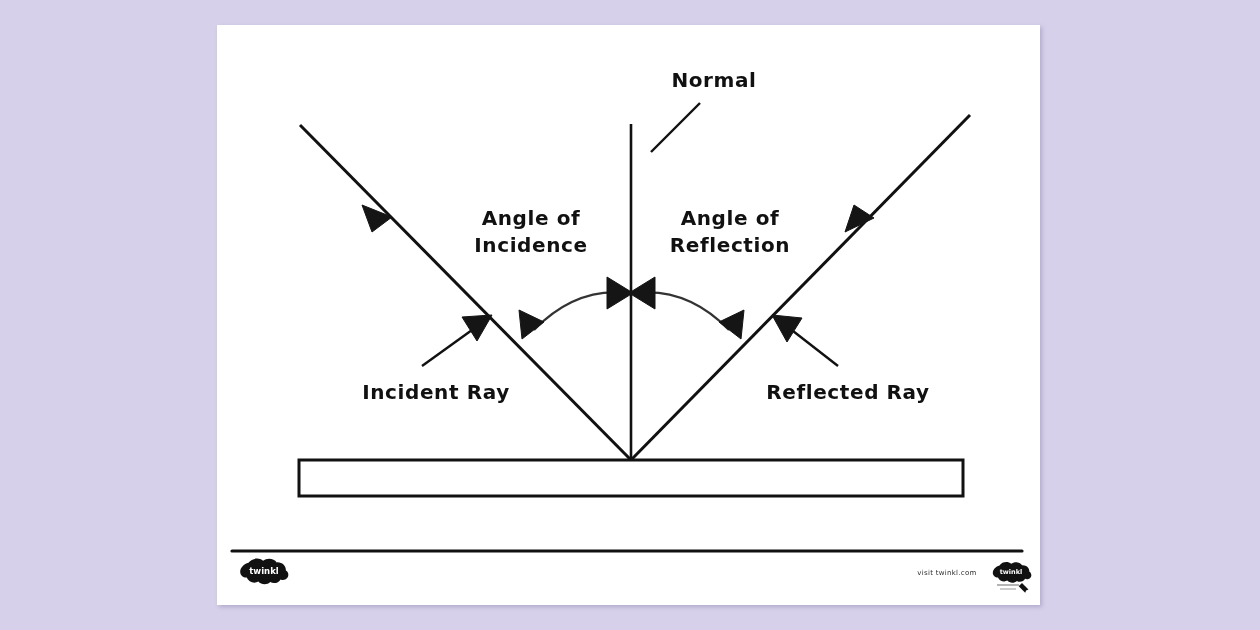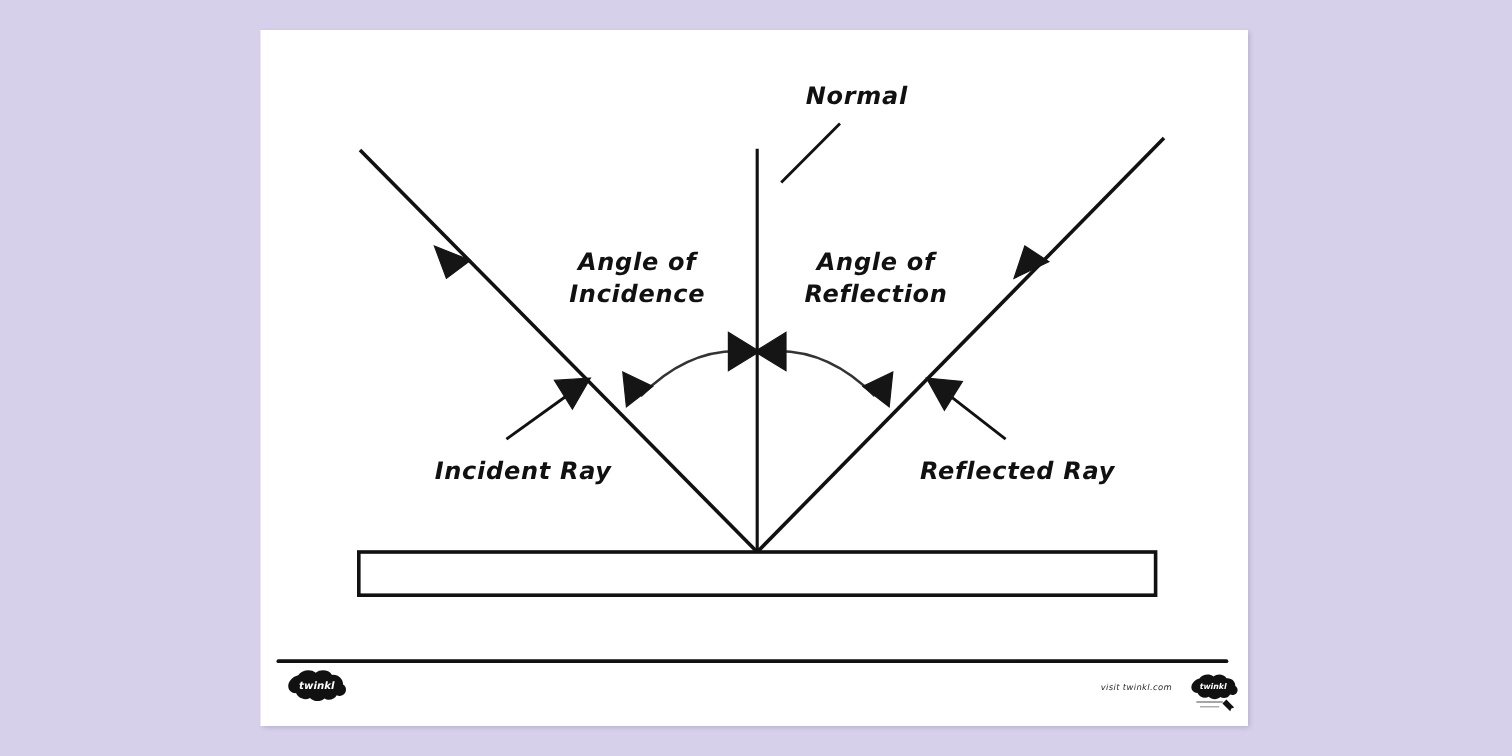"Normal" #stage { font-style: italic -> none }
